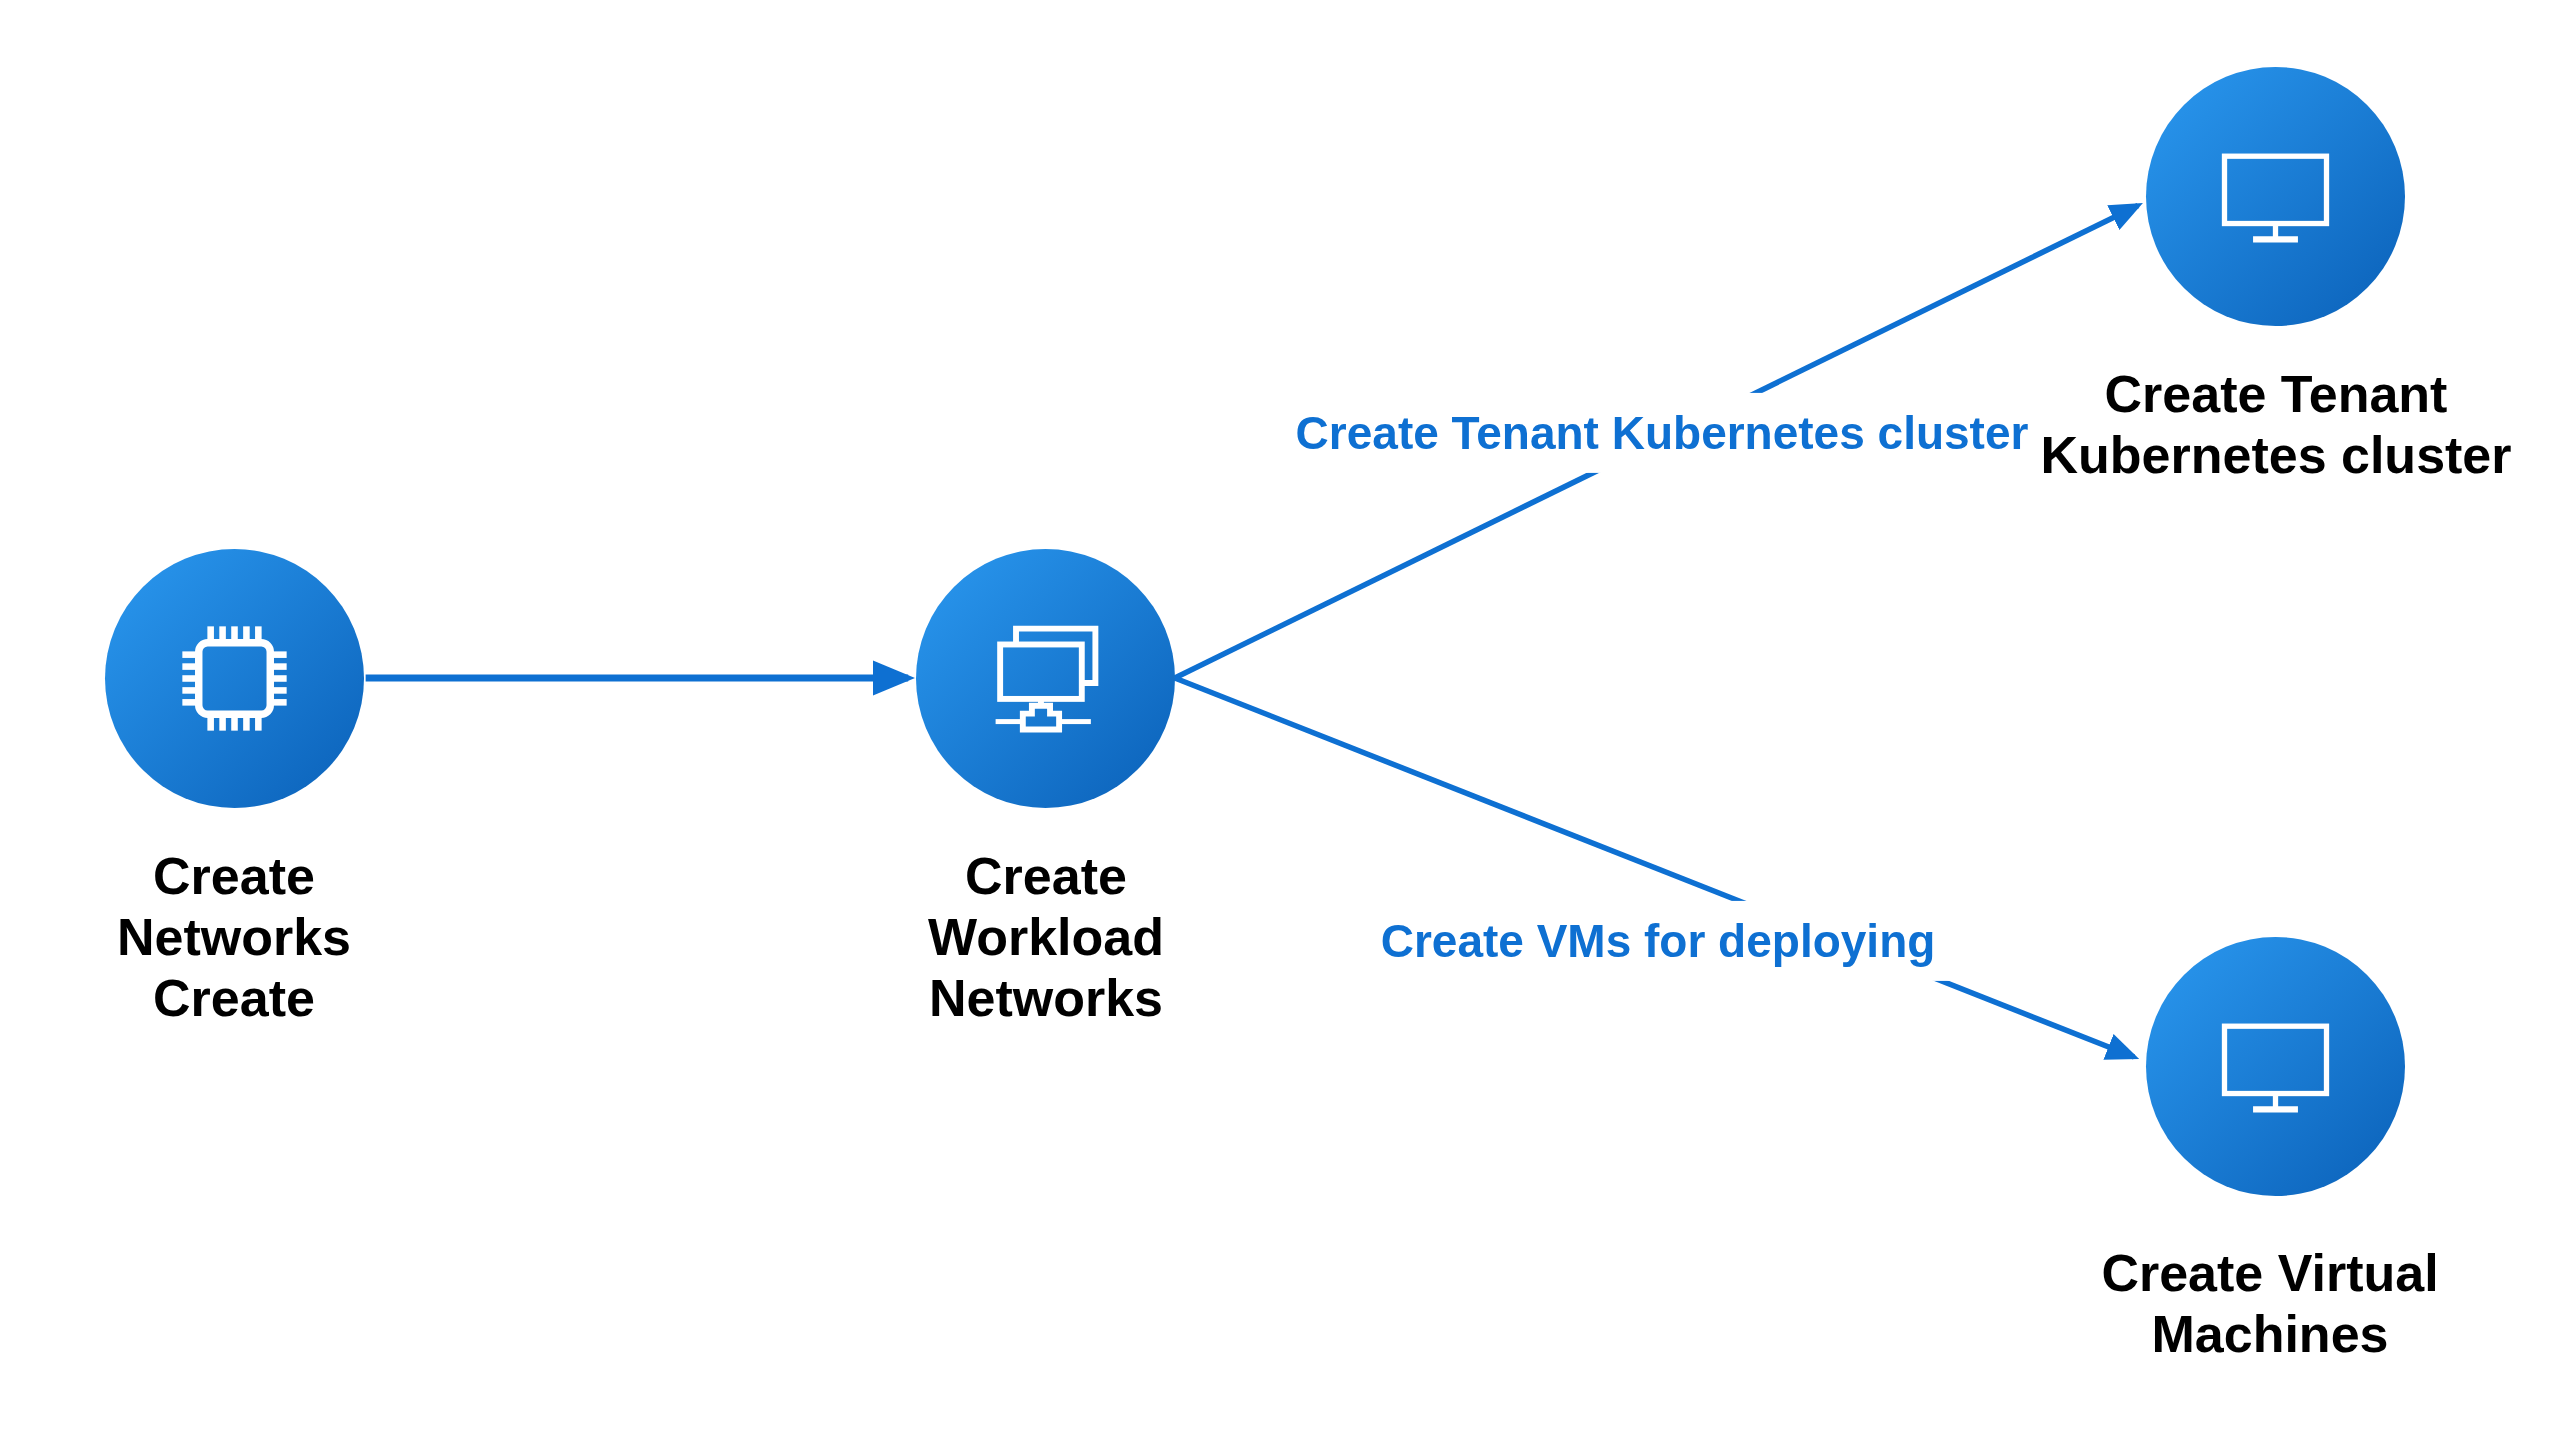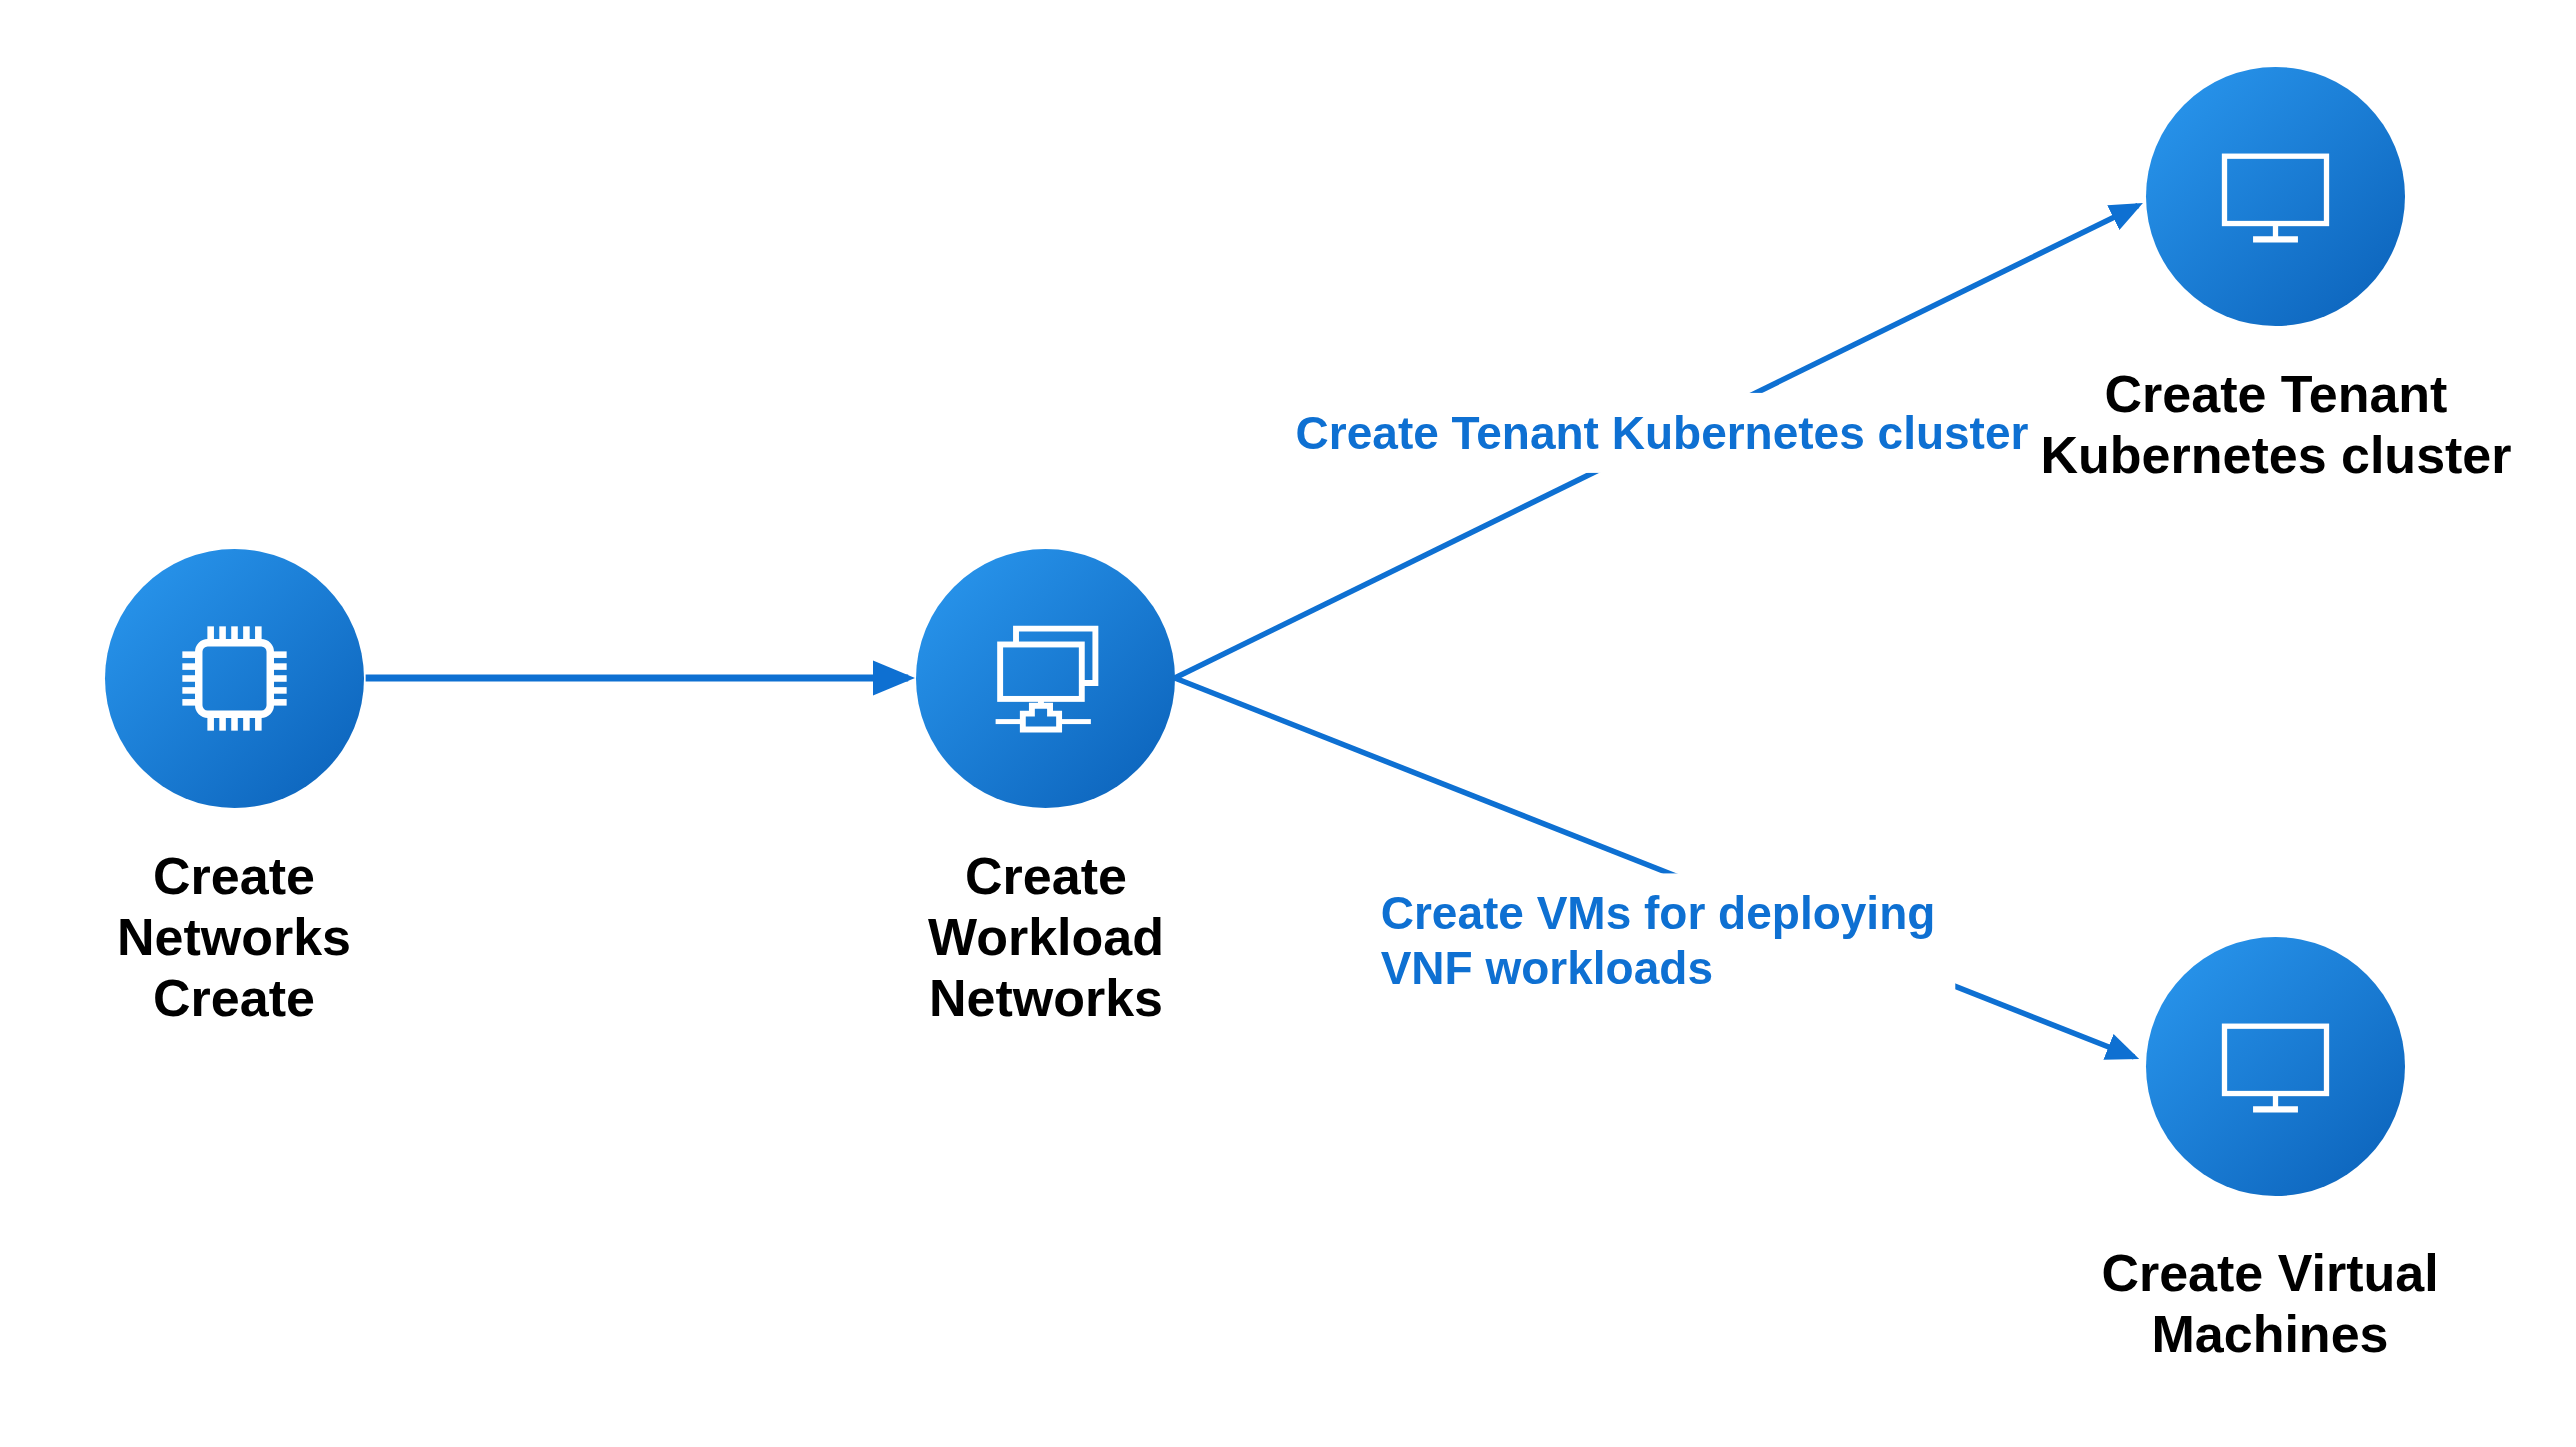"VNF workloads" div { html: <div>VNF workloads</div> -> none }
